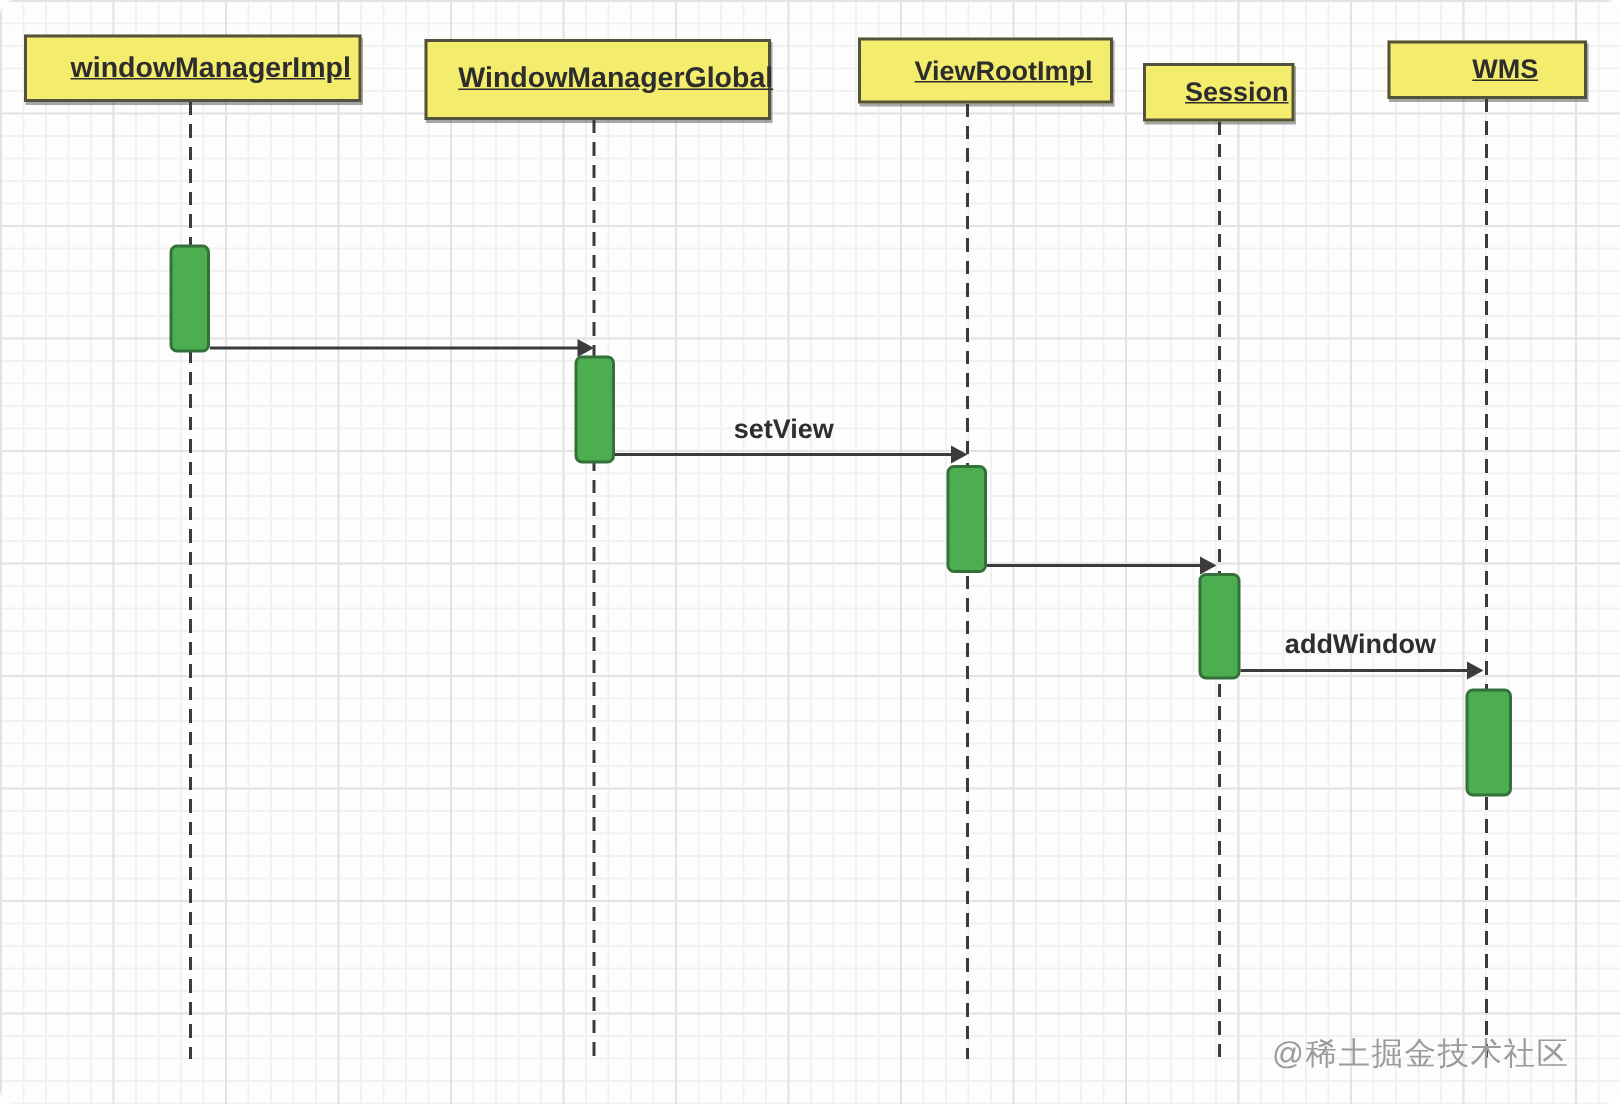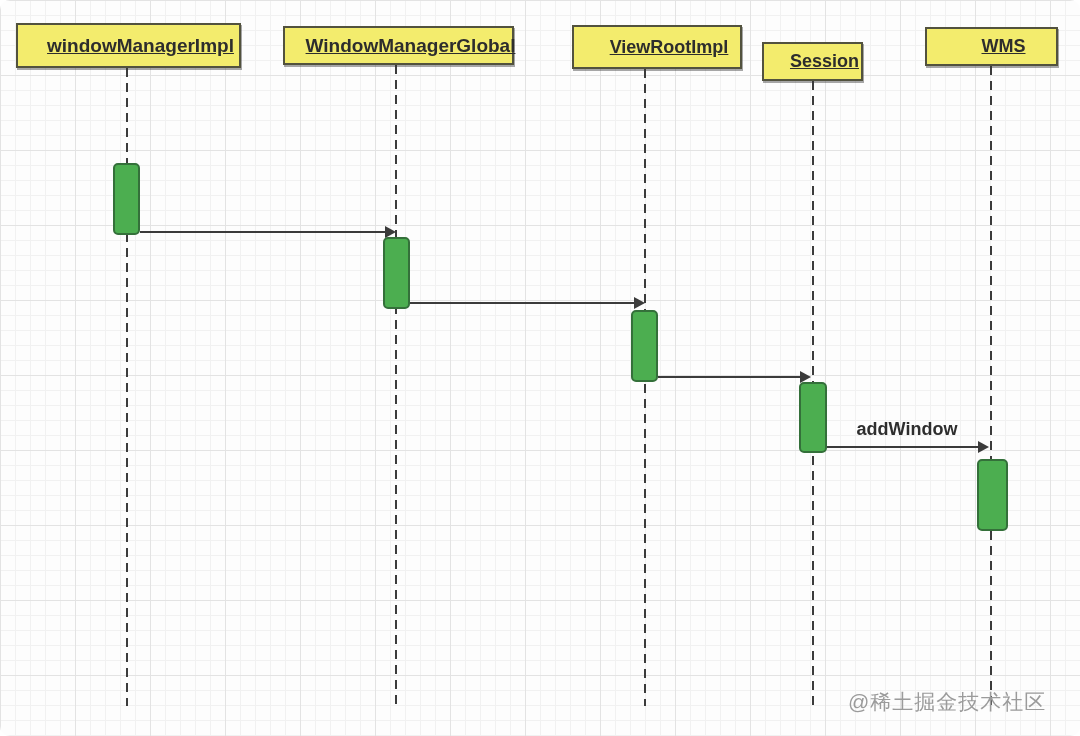"WindowManagerGlobal" .p2 { height: 39px -> 54px }
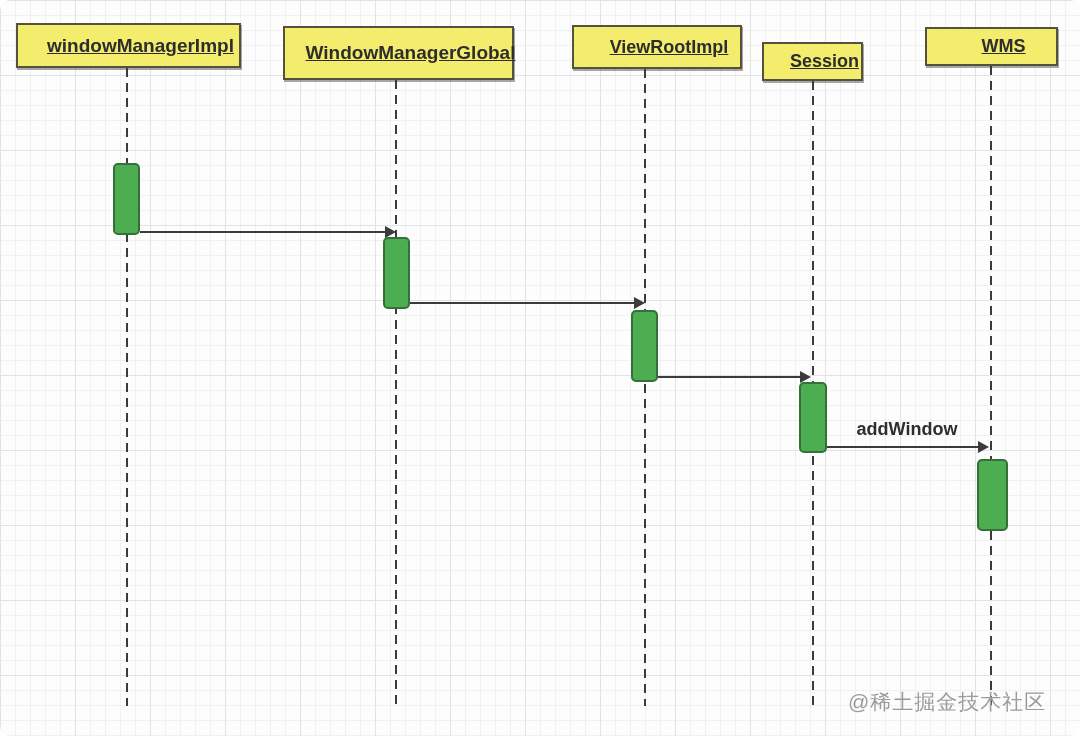"setView" div.msg-label { html: none -> <div>setView</div> }
